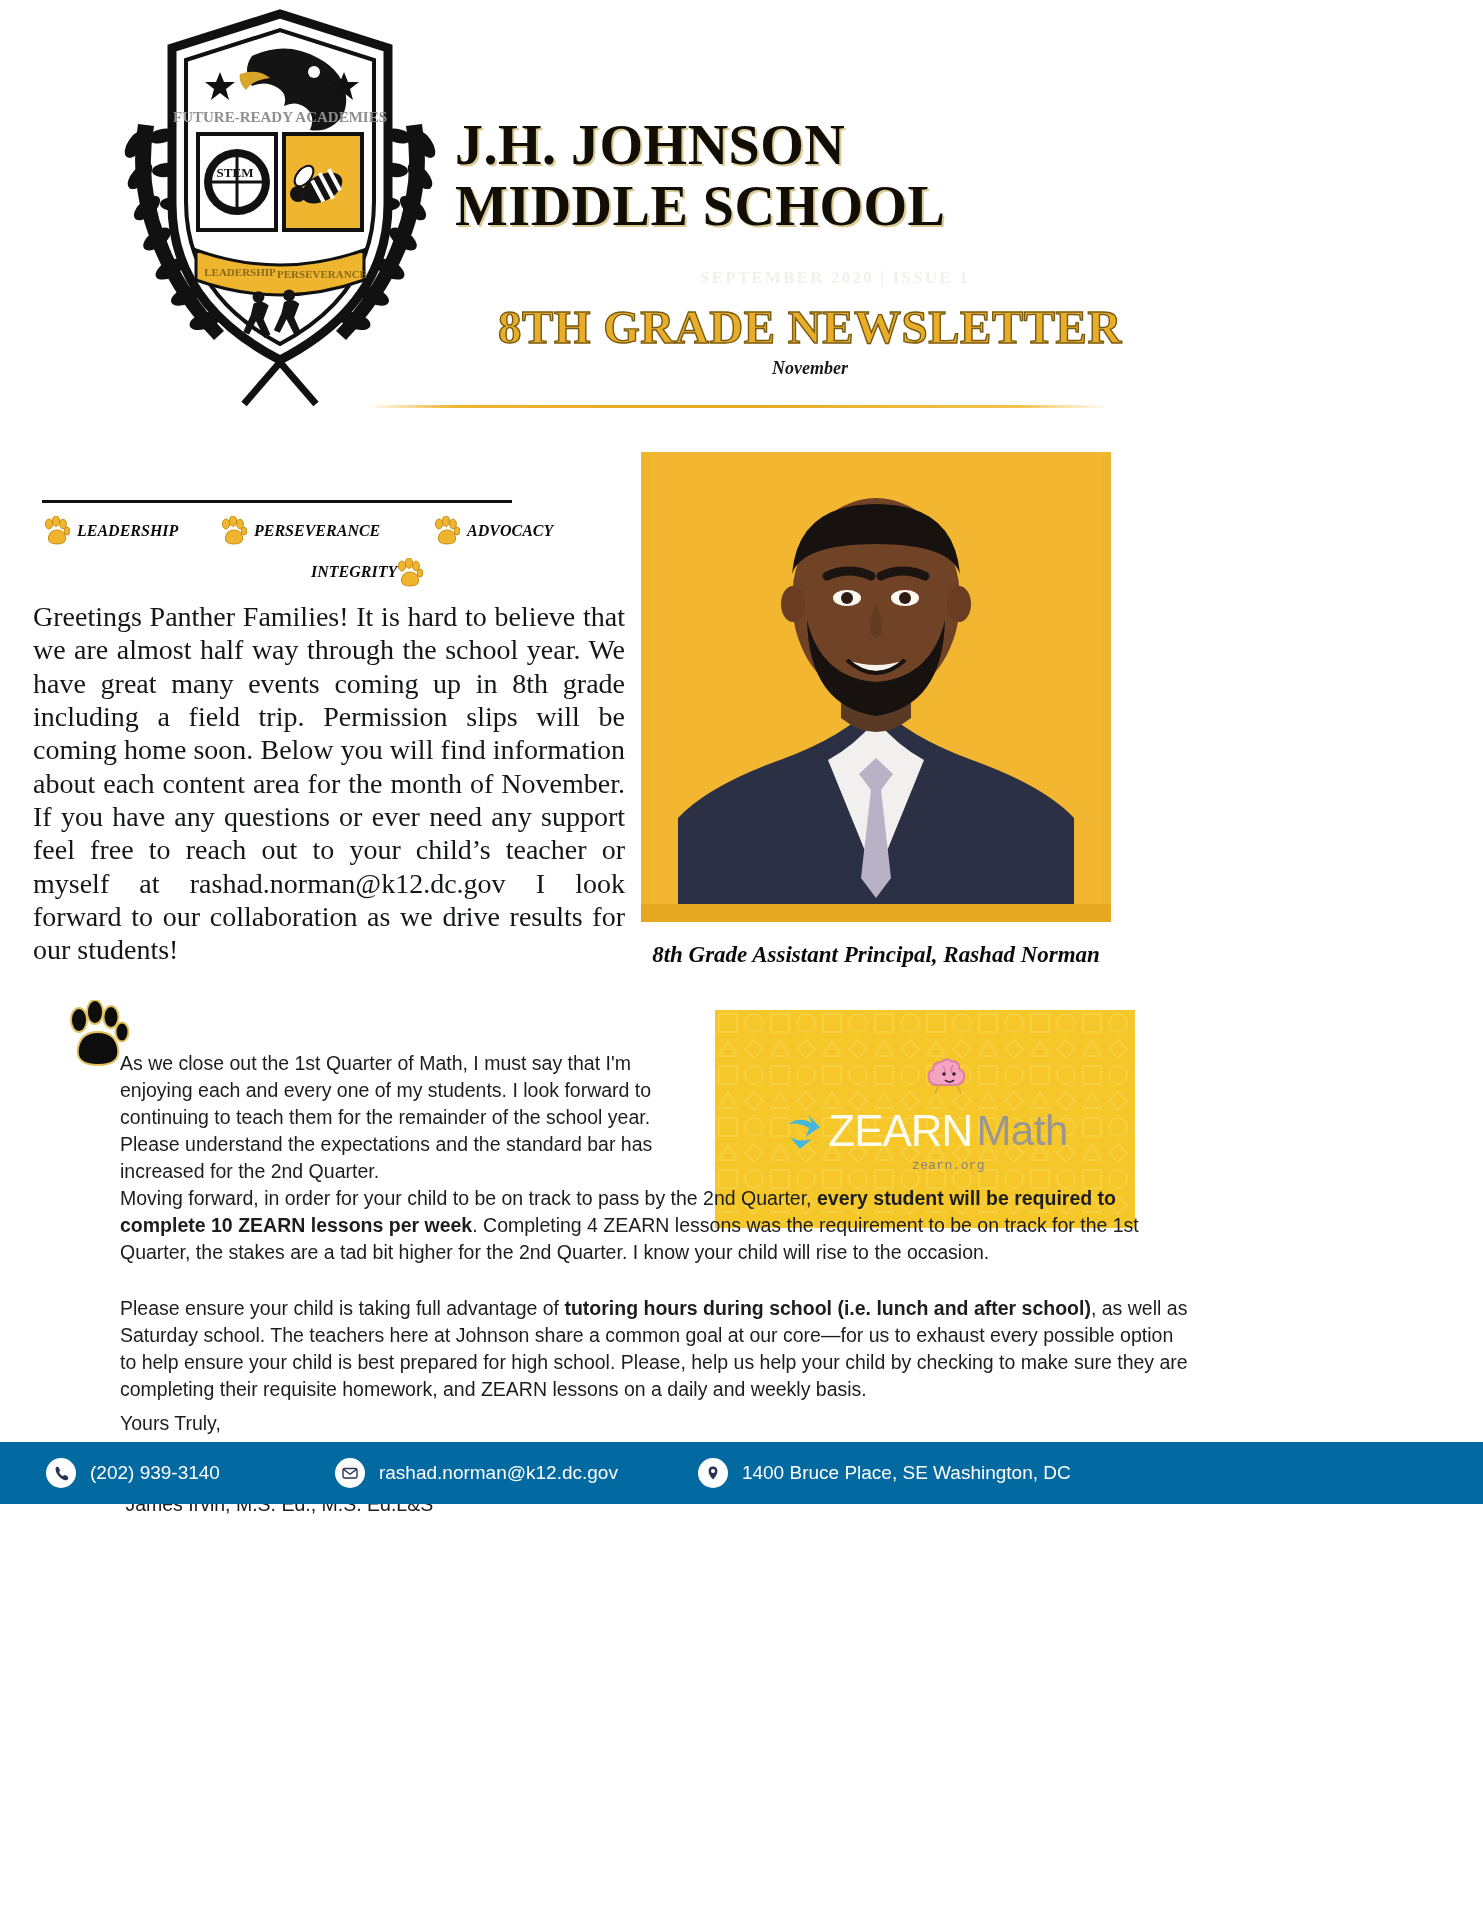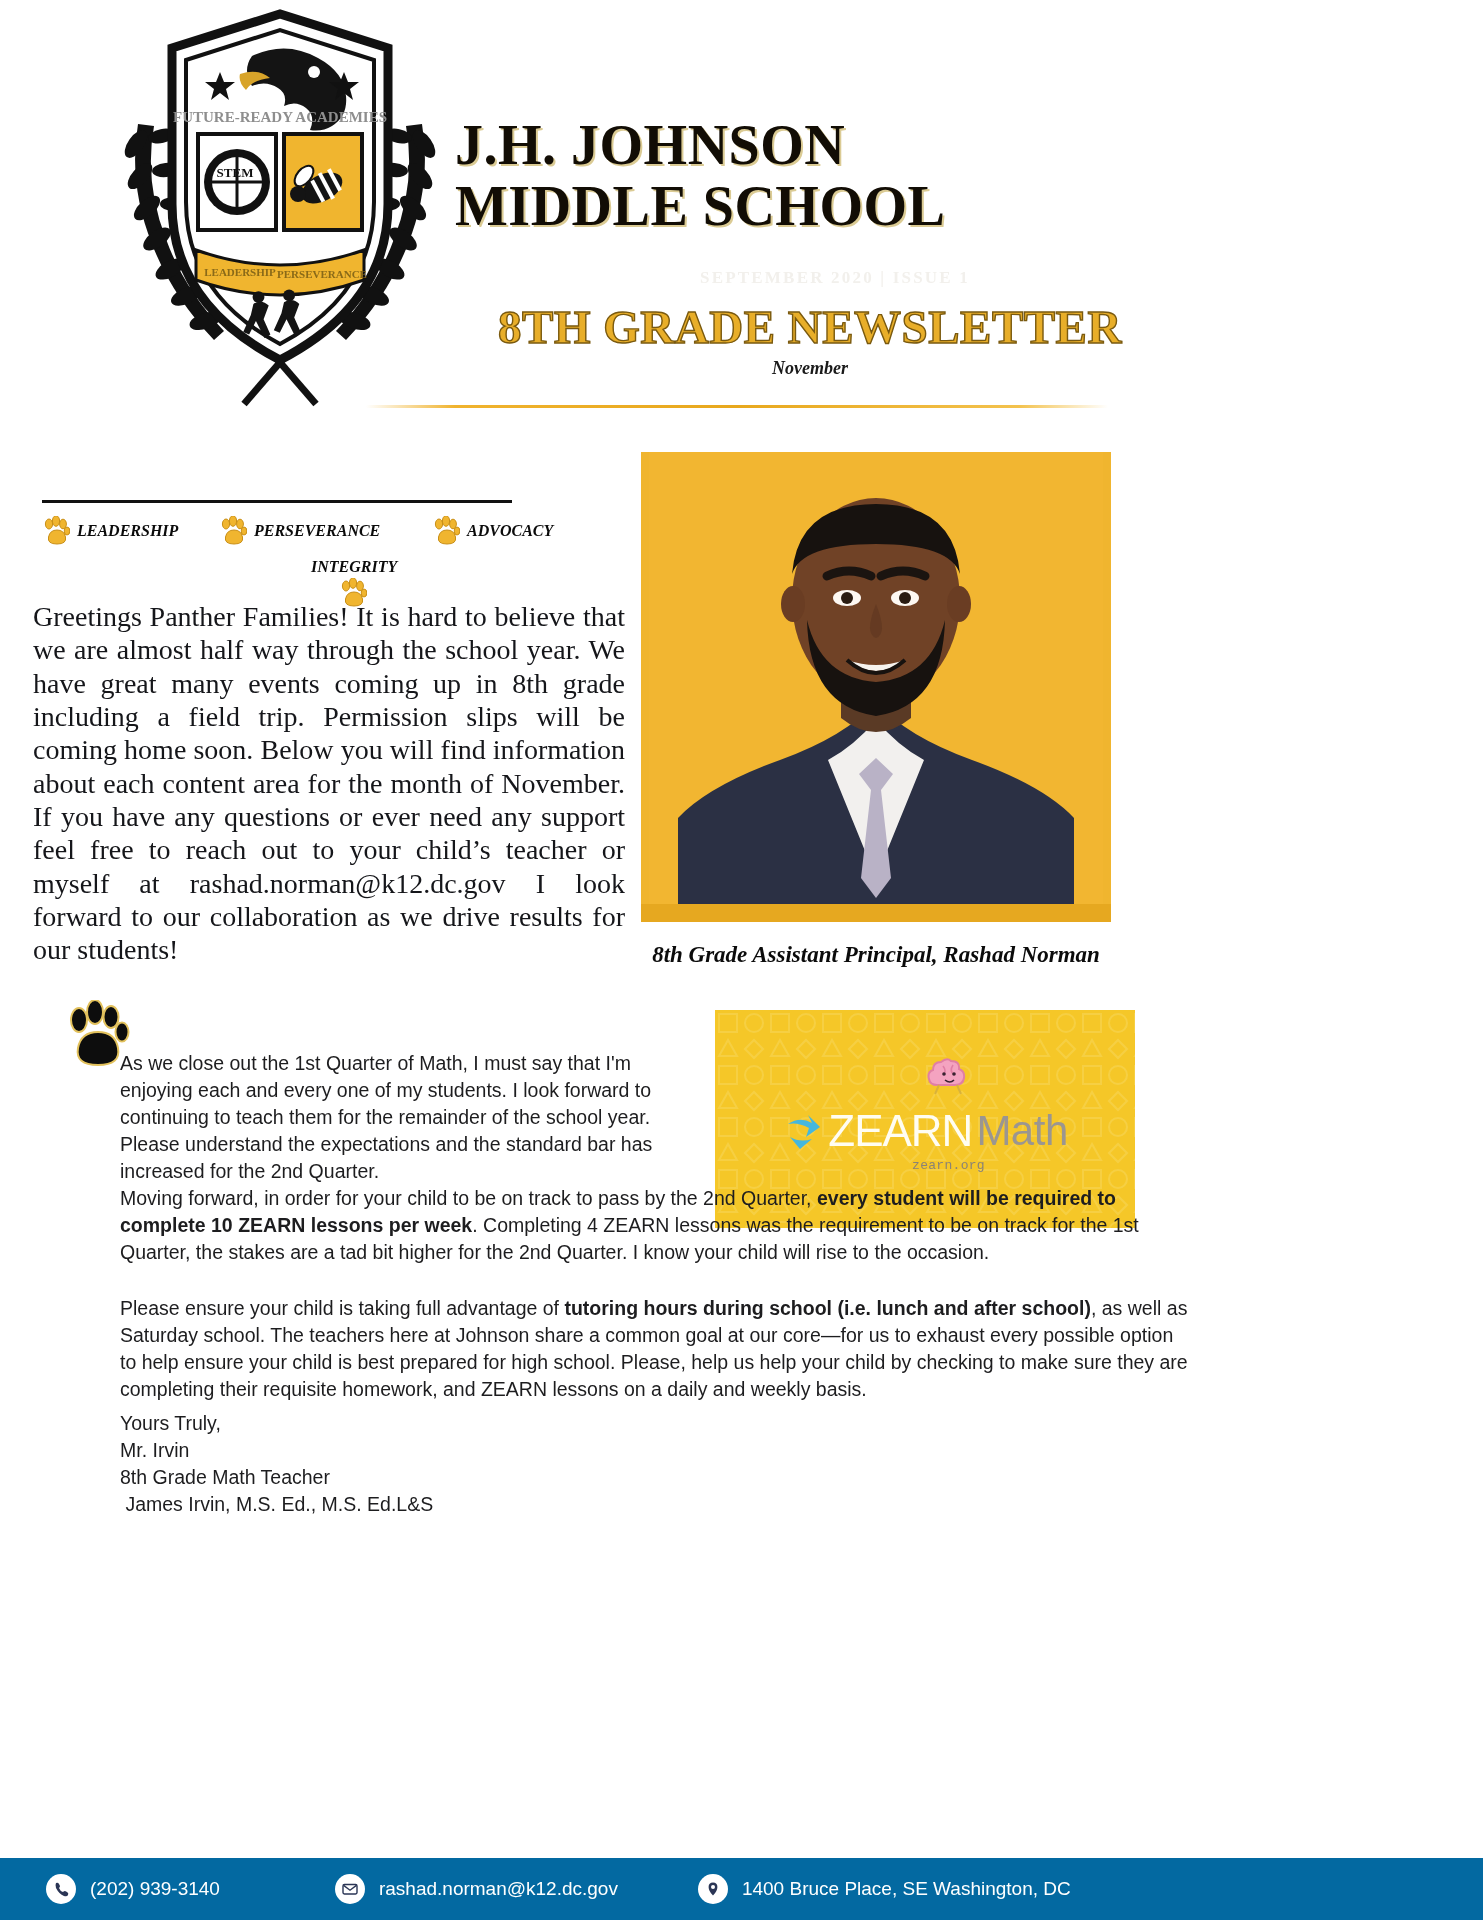"FUTURE-READY ACADEMIES" .page { height: 1920px -> 1504px }
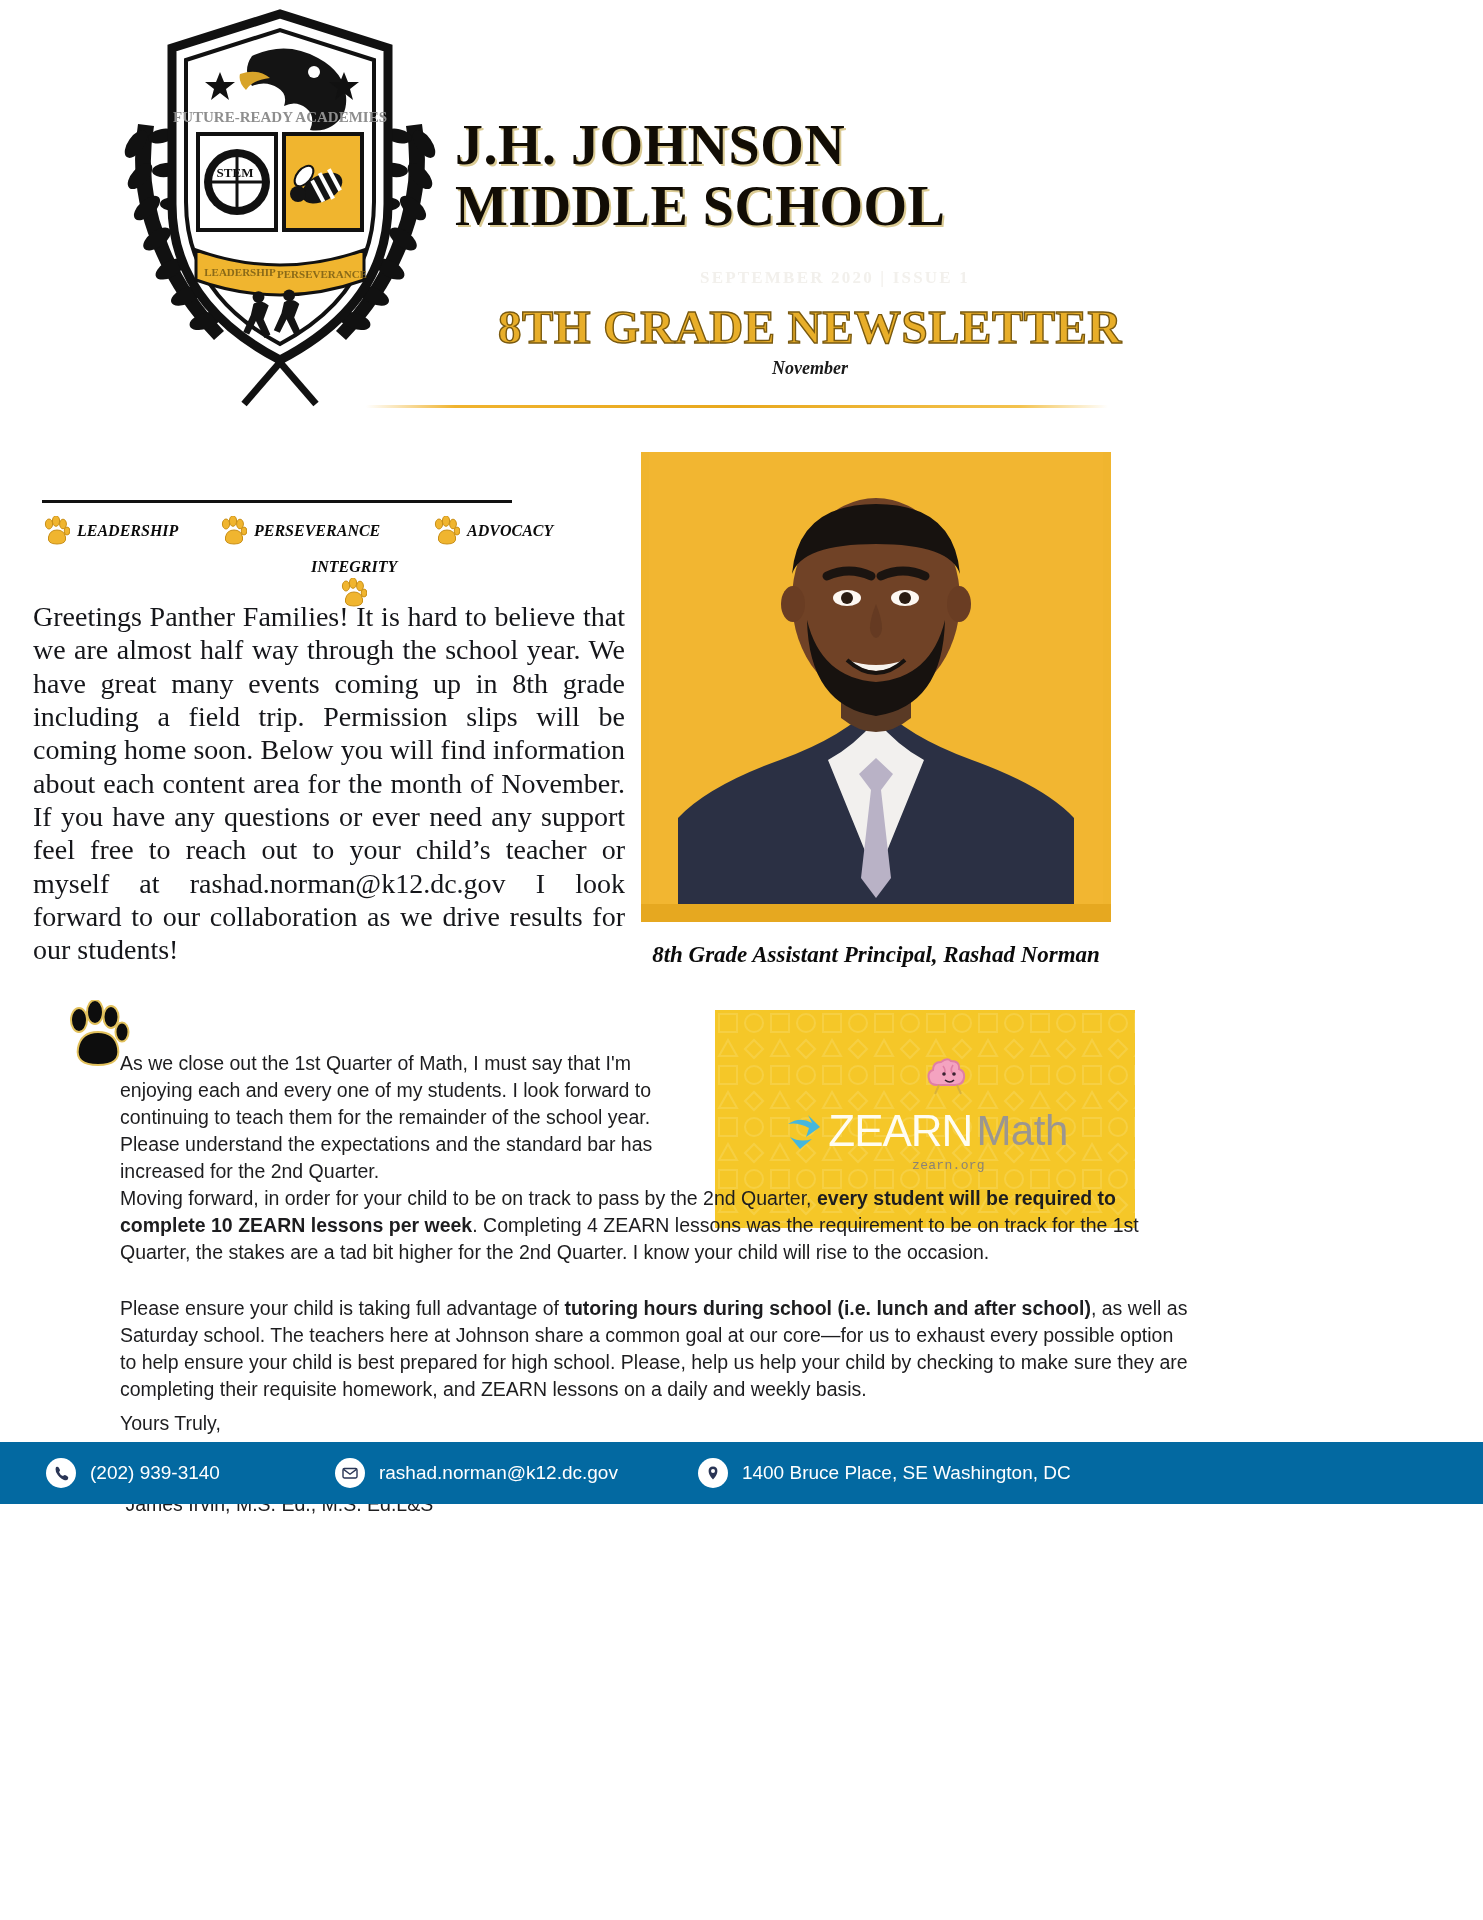"INTEGRITY" .v-int { flex-direction: column -> none }
